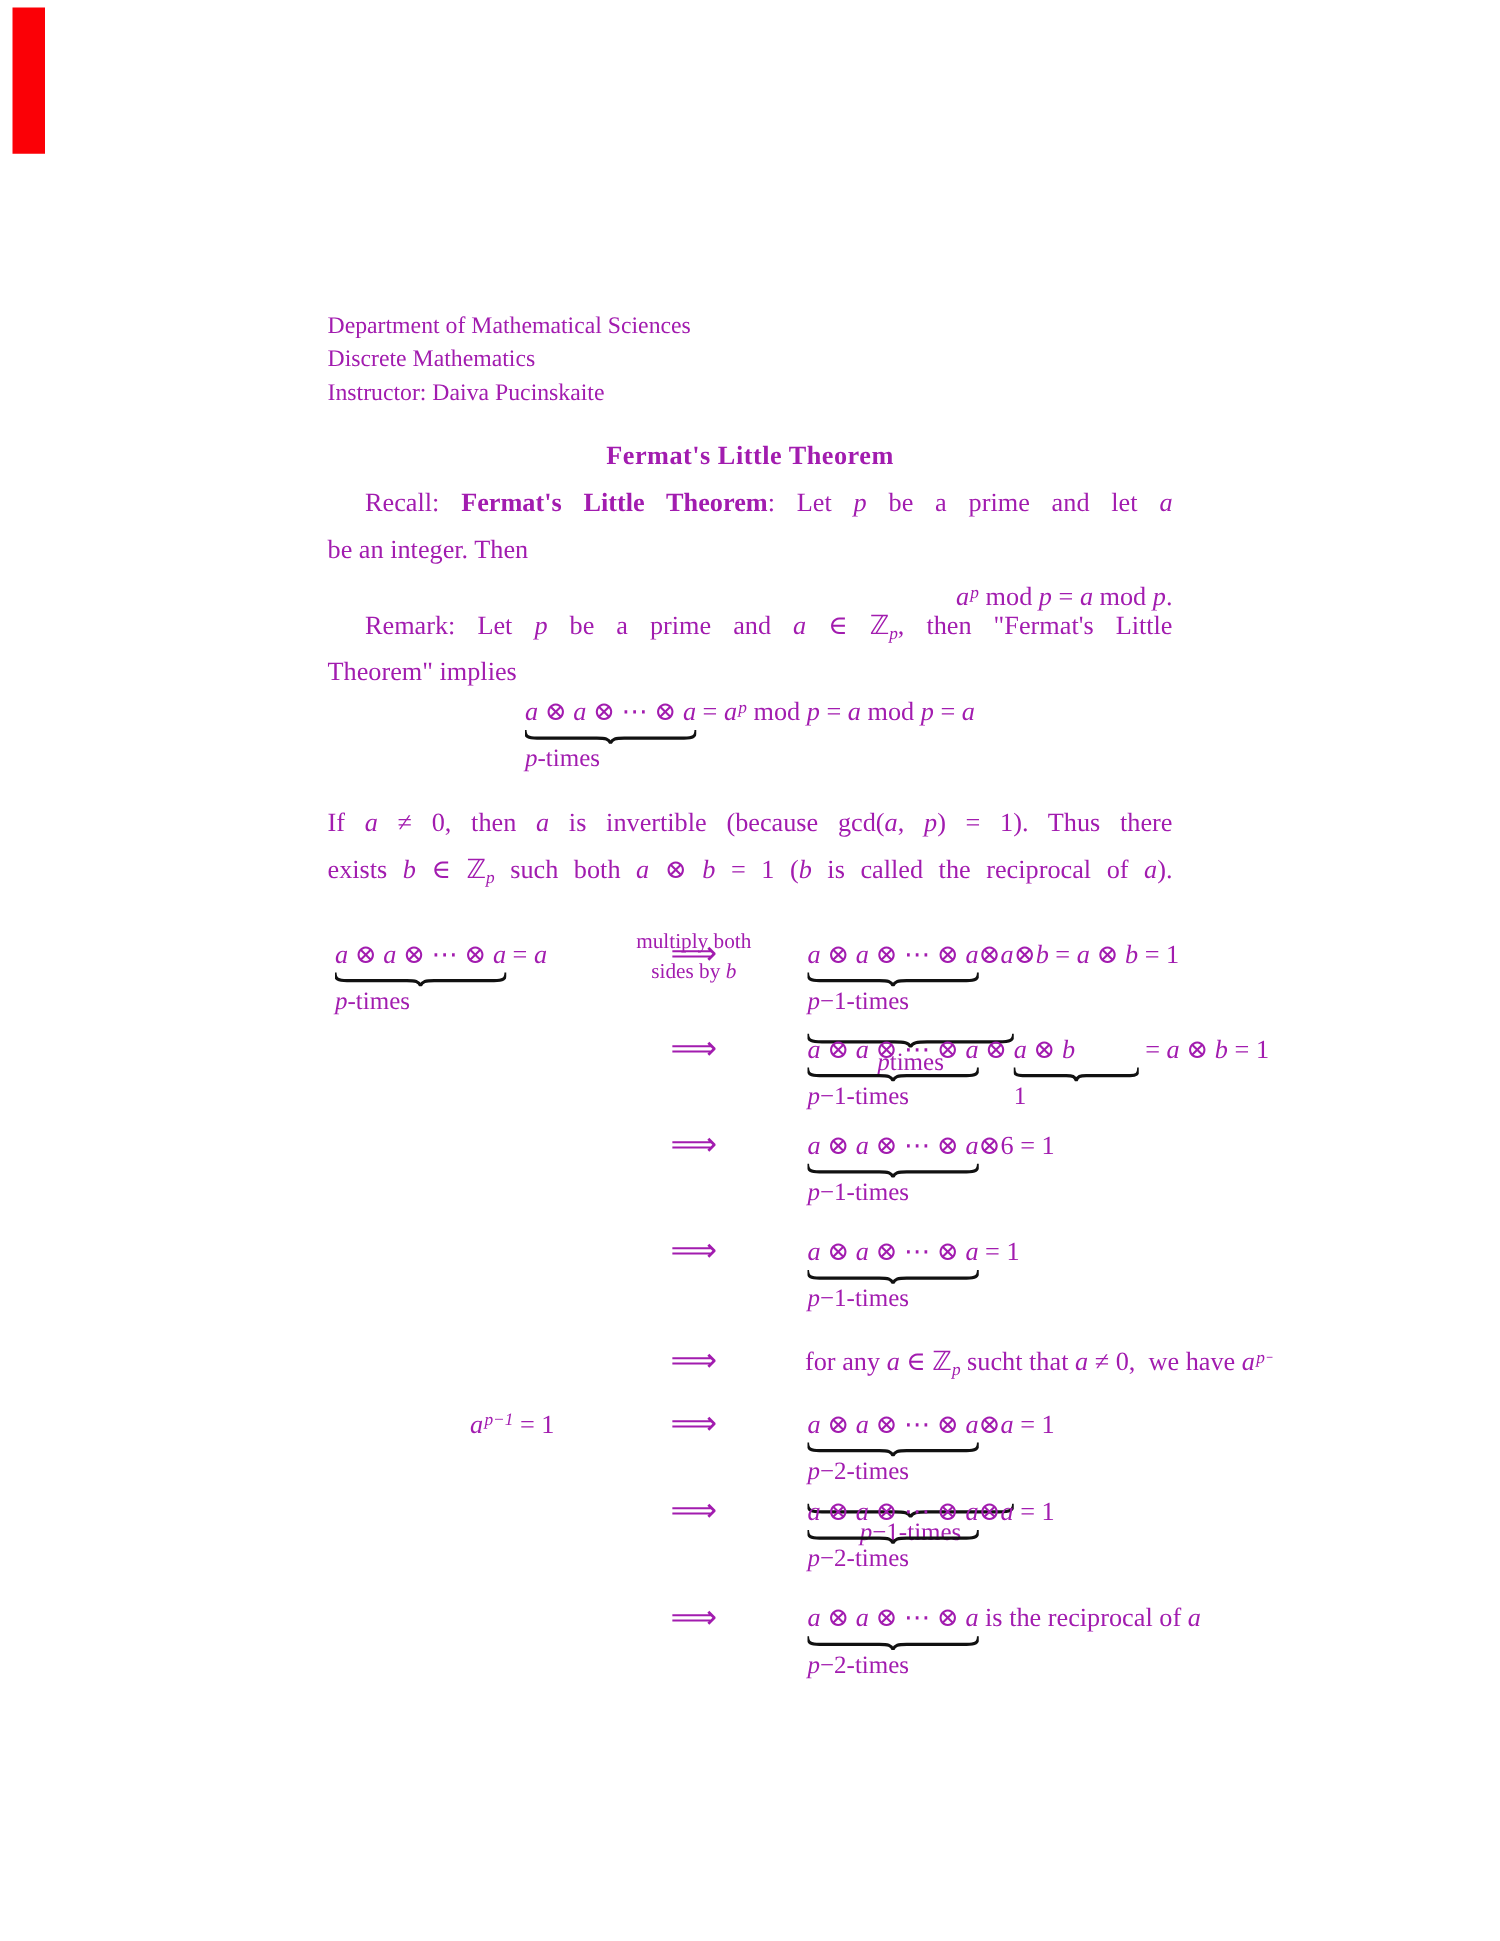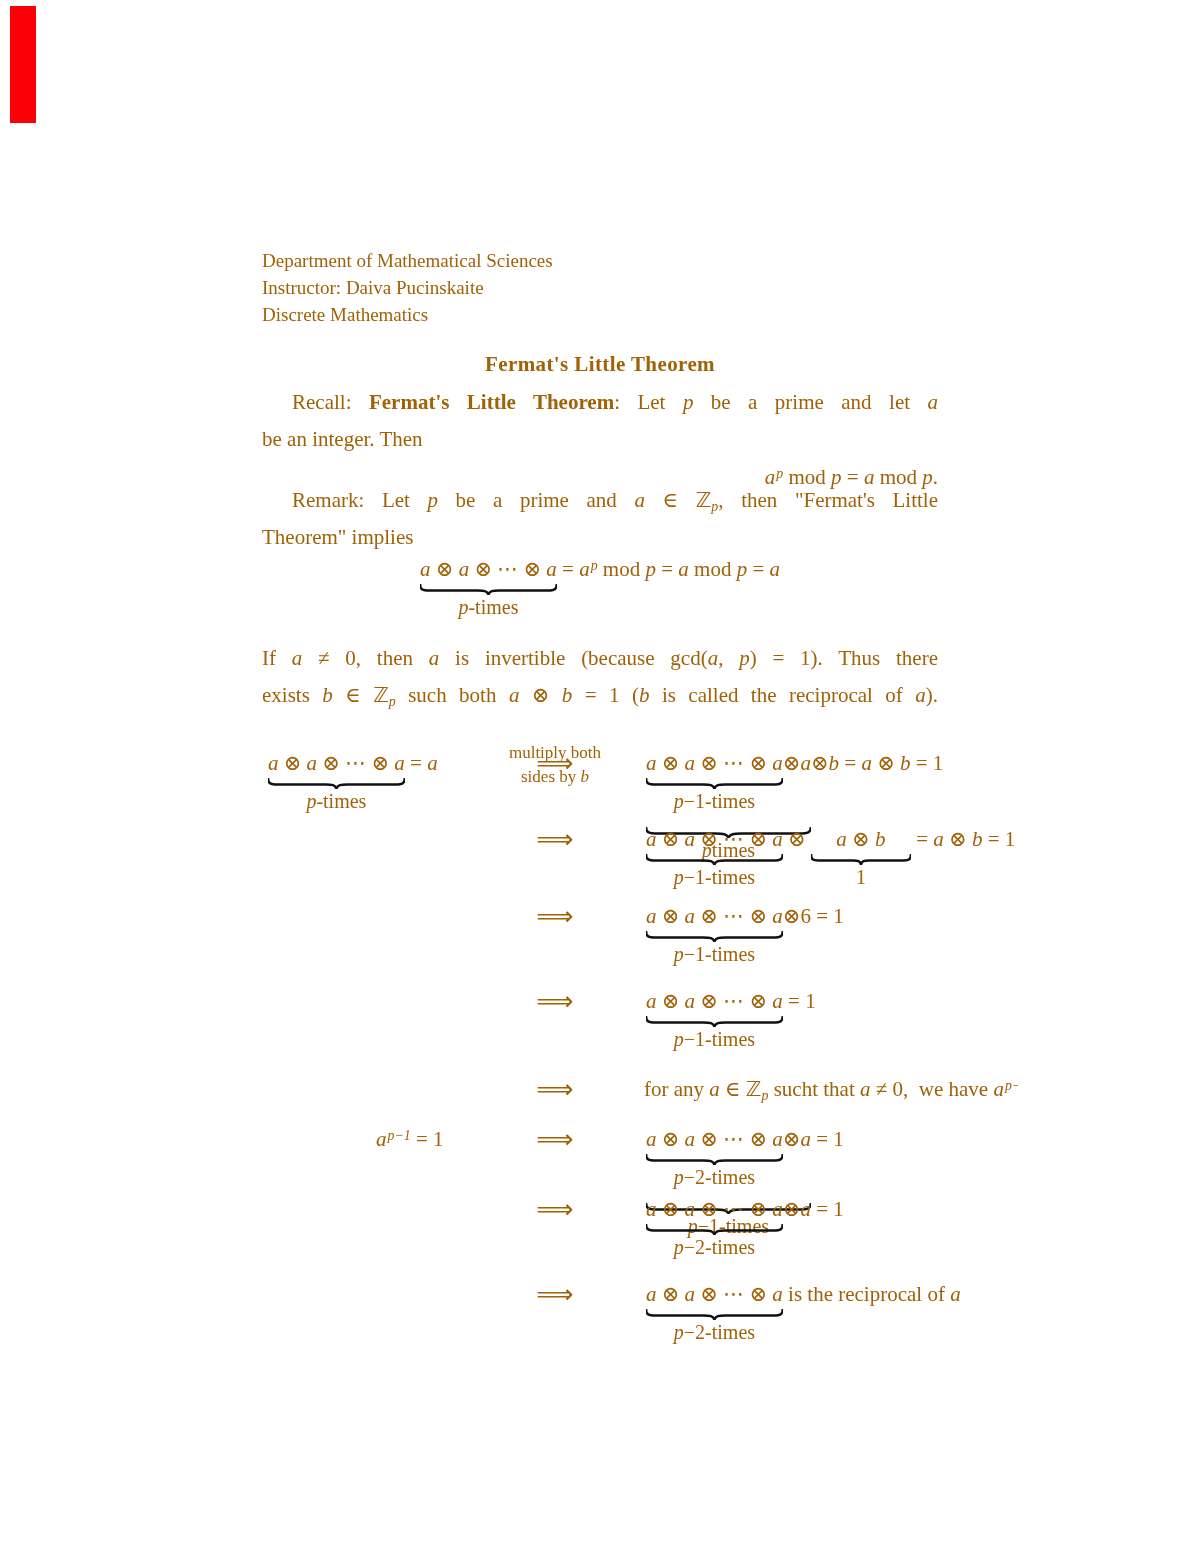"Department of Mathematical Sciences" .page { color: #a16207 -> #a21caf }
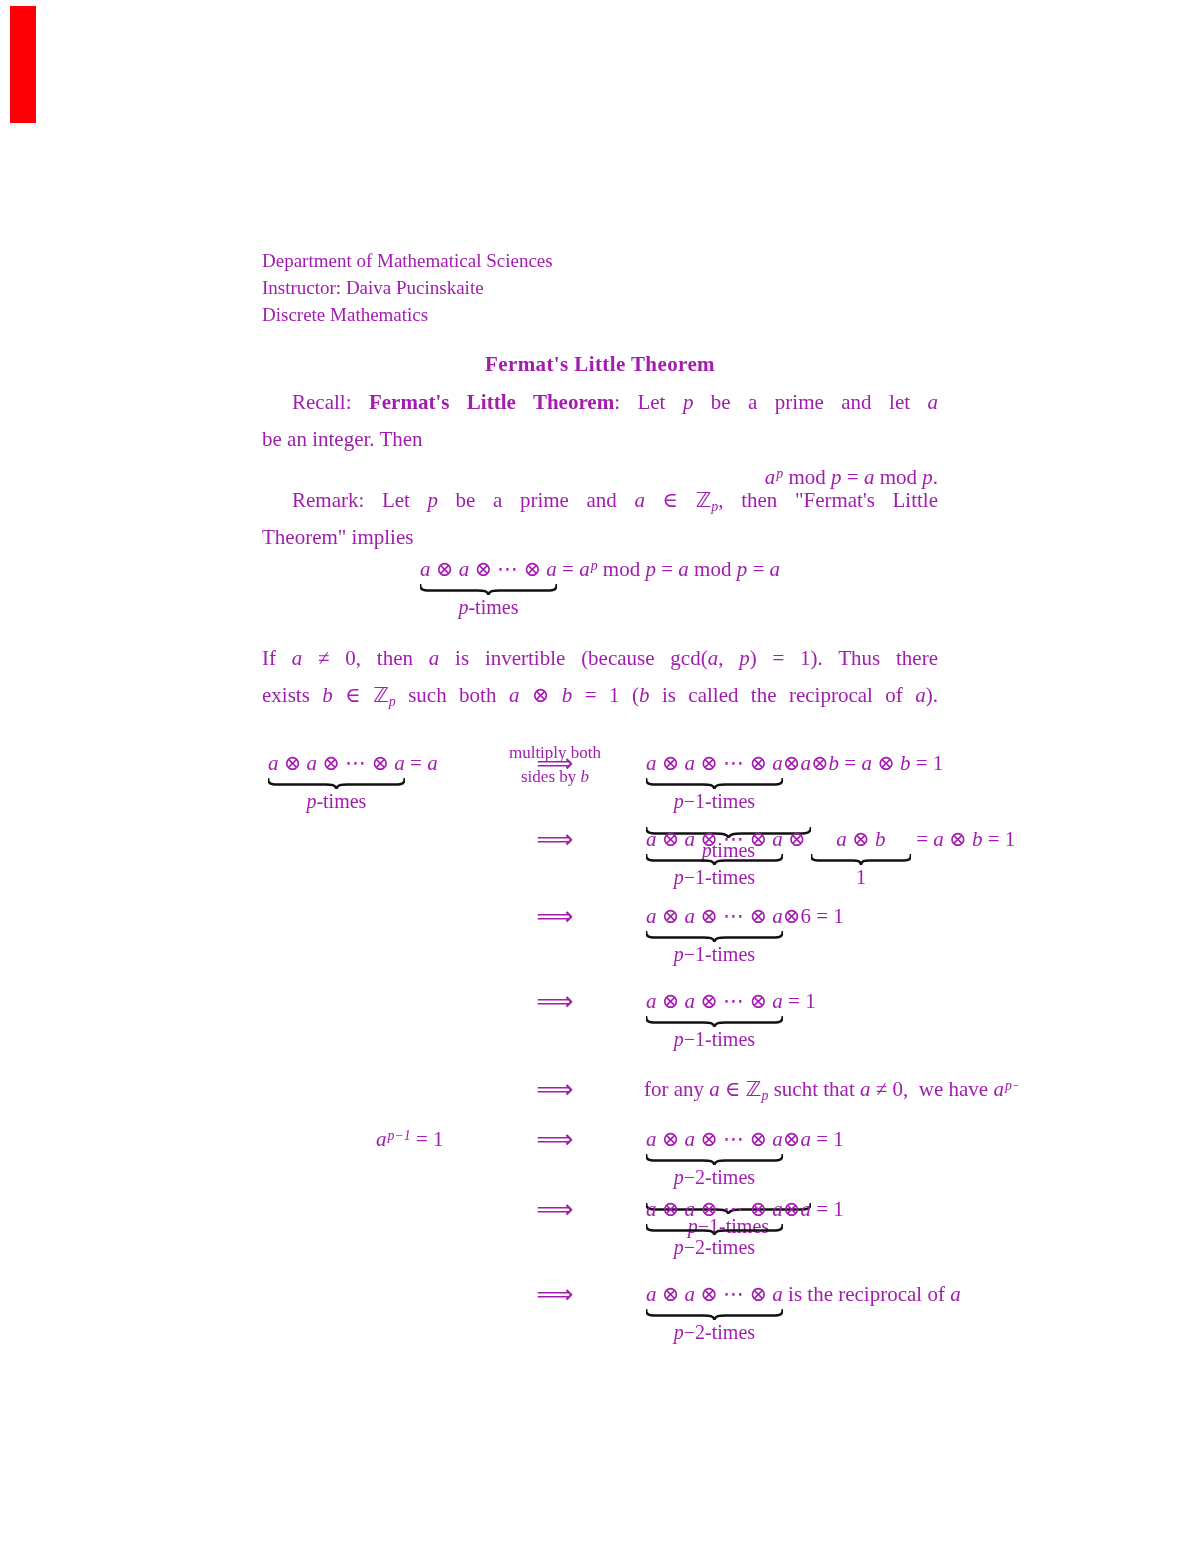"Instructor: Daiva Pucinskaite" div { order: before "Discrete Mathematics" -> after "Discrete Mathematics" }
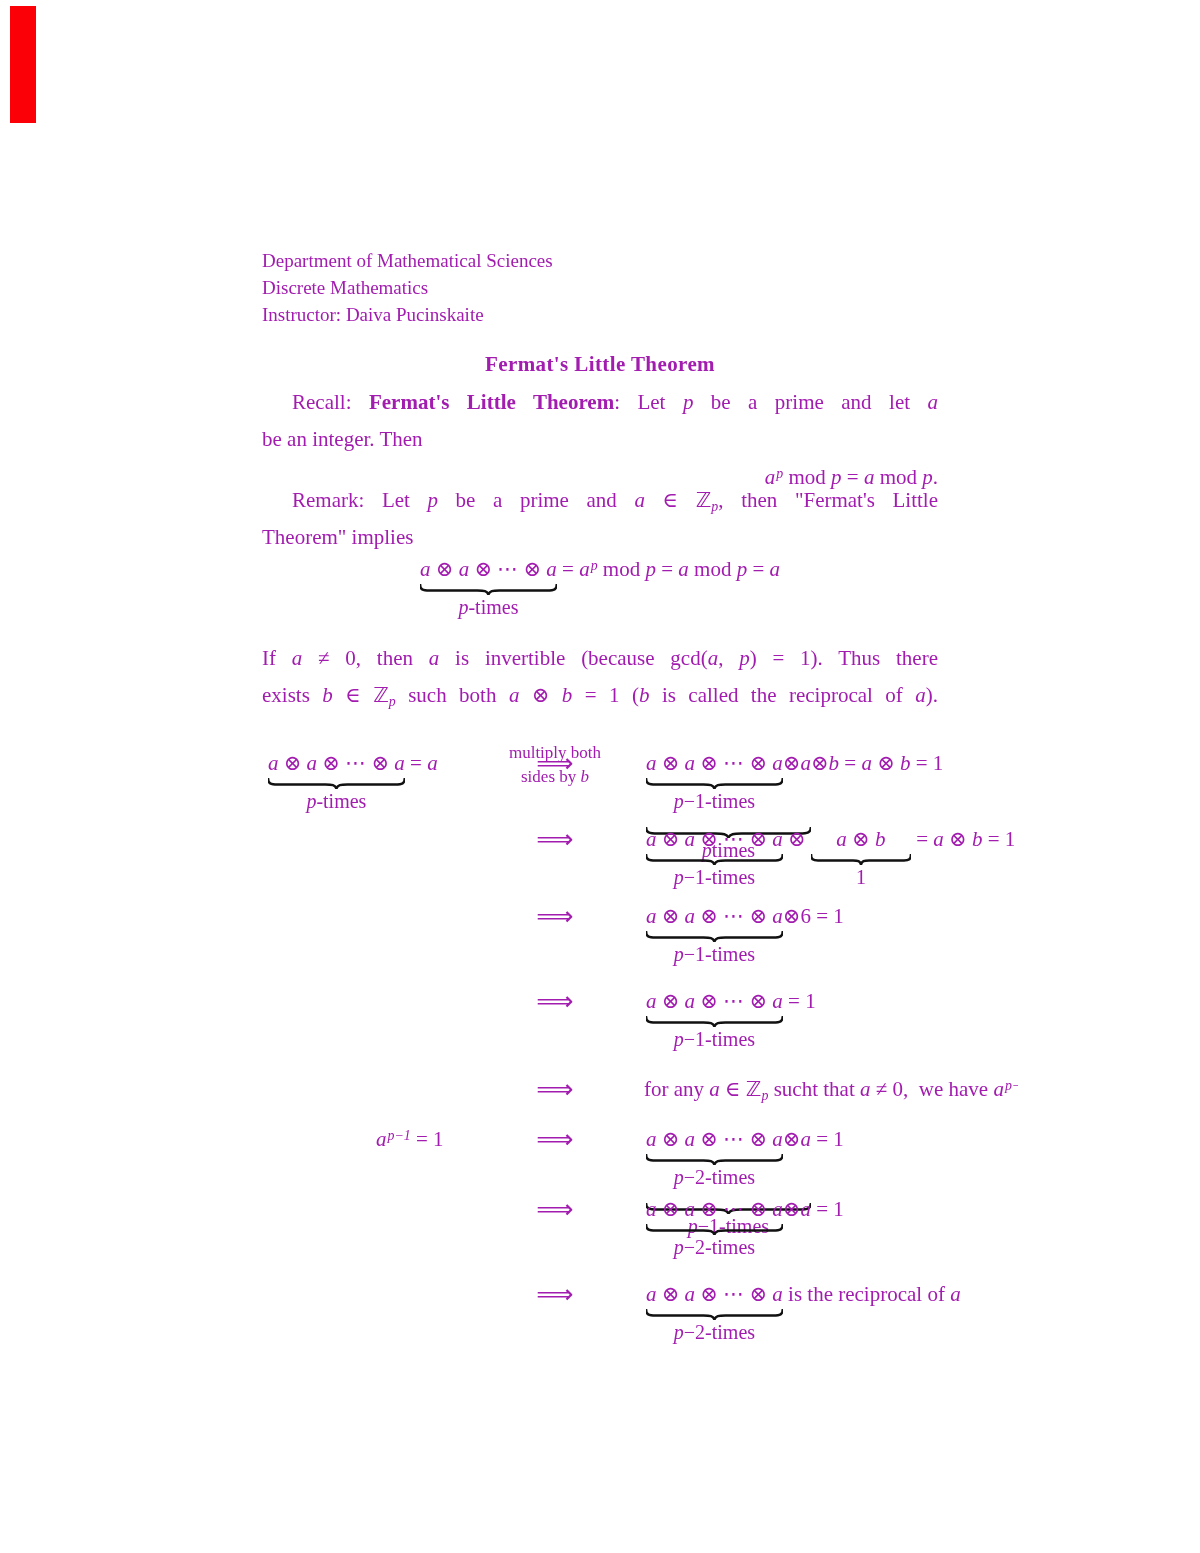"a ⊗ a ⊗ ⋯" .ub { align-items: center -> flex-start }
